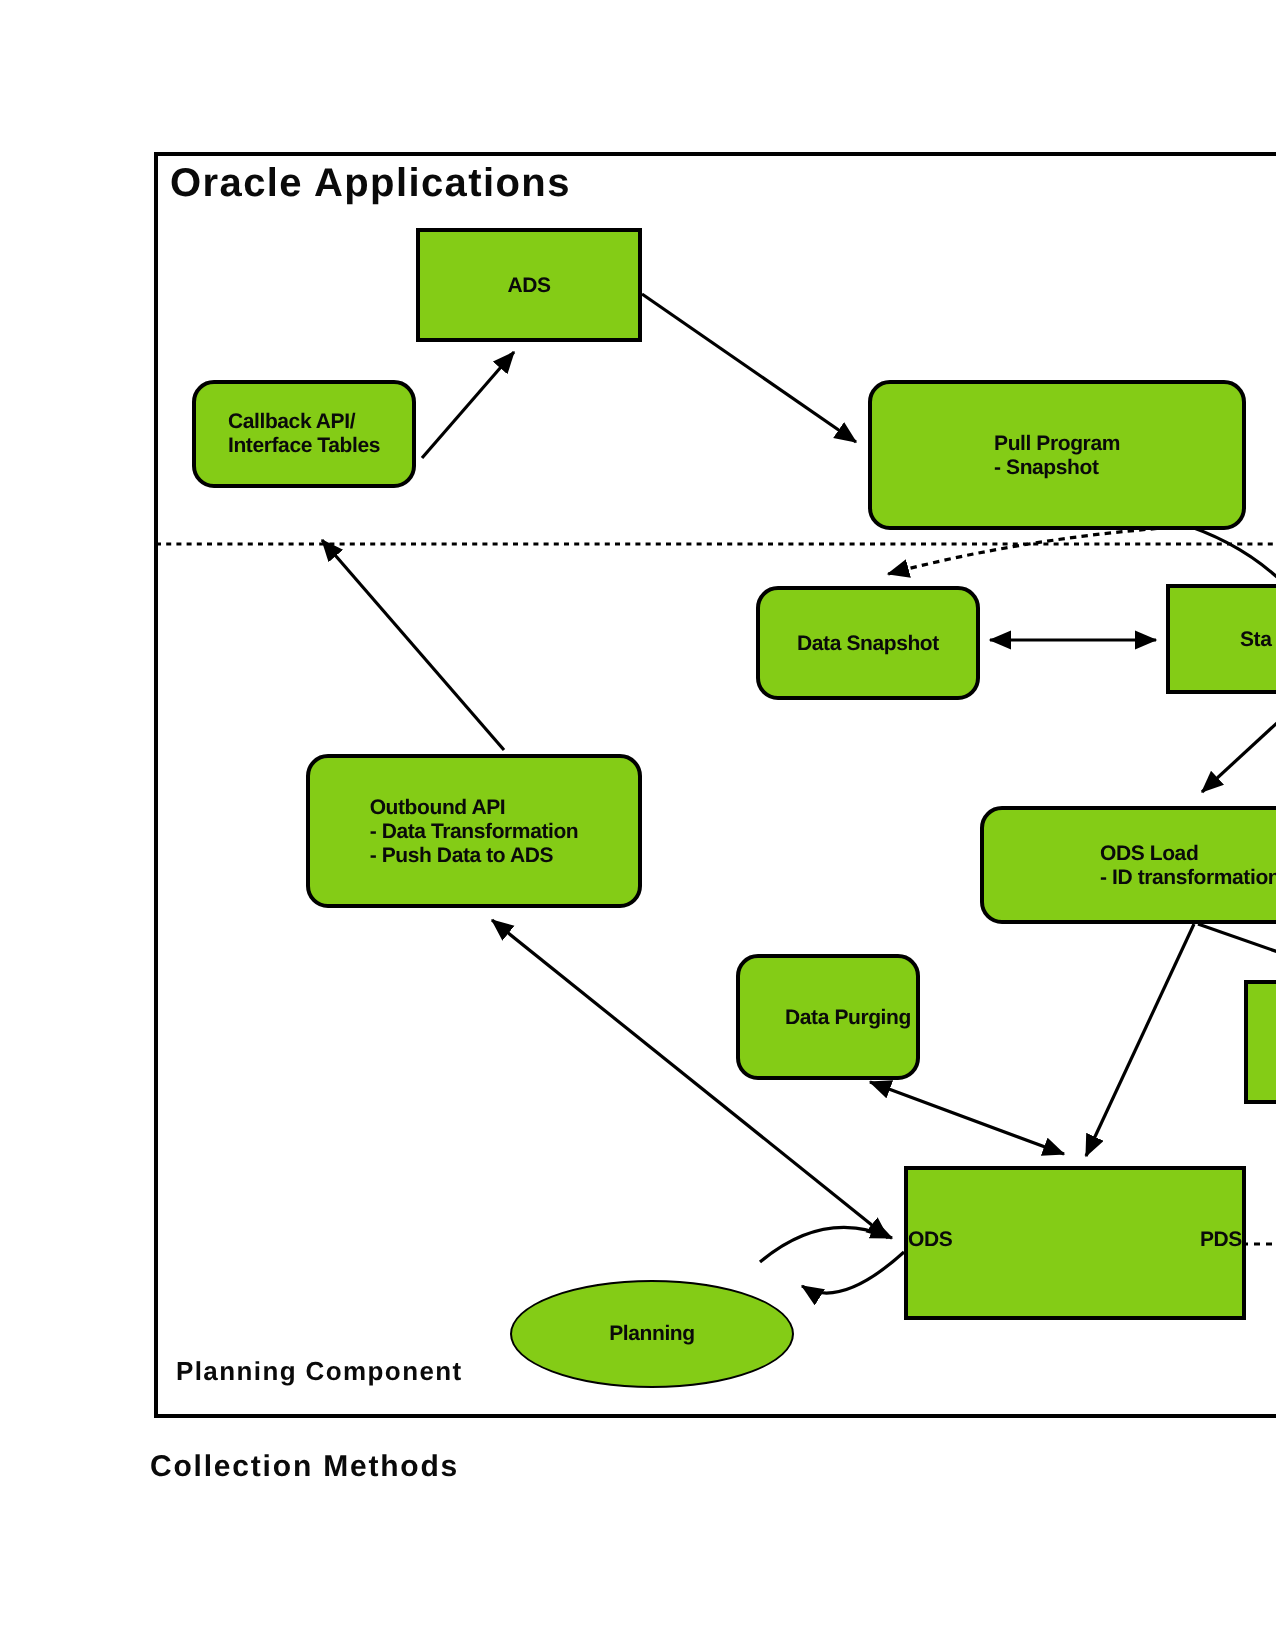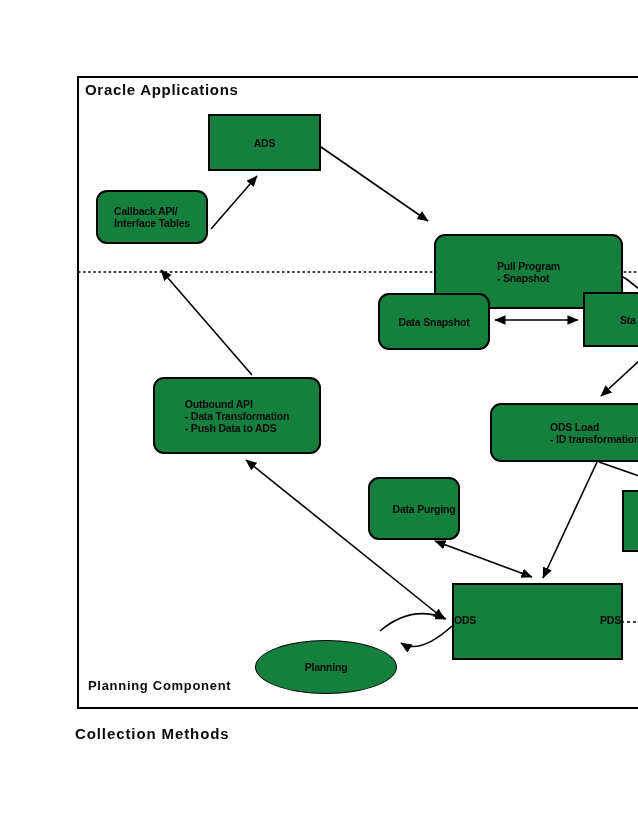"Oracle Applications" .frame-label { font-size: 15px -> 20px }
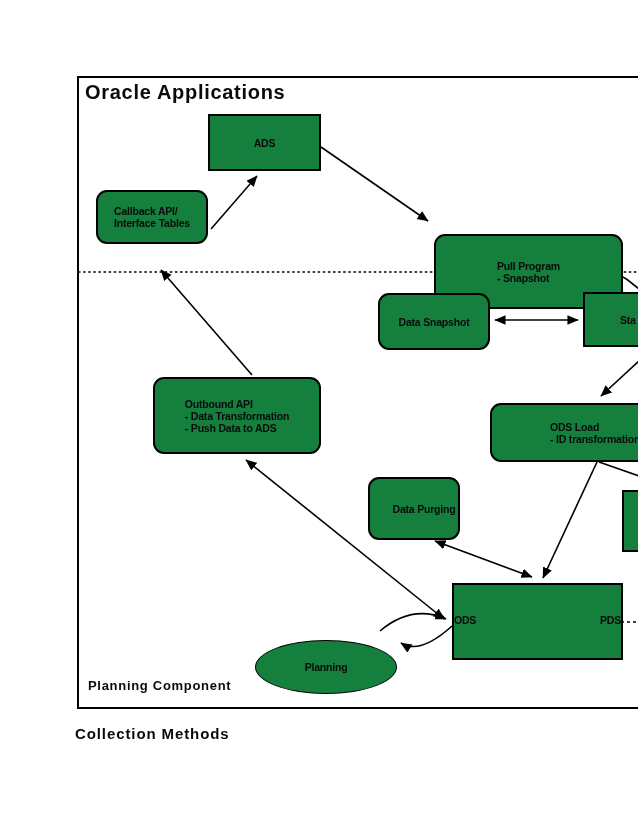"ADS" .node { background: #15803d -> #84cc16 }
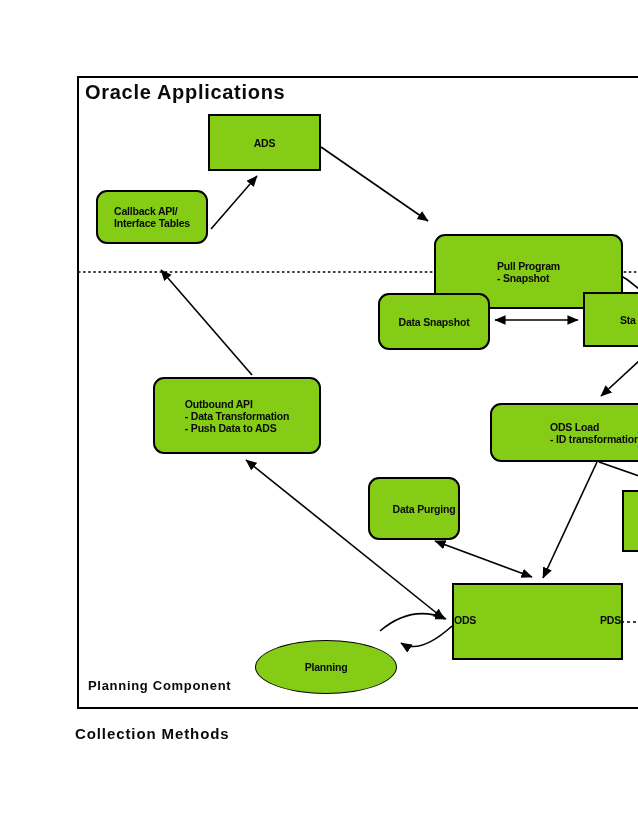"Pull Program" .n-pull { margin-top: 44px -> none }
